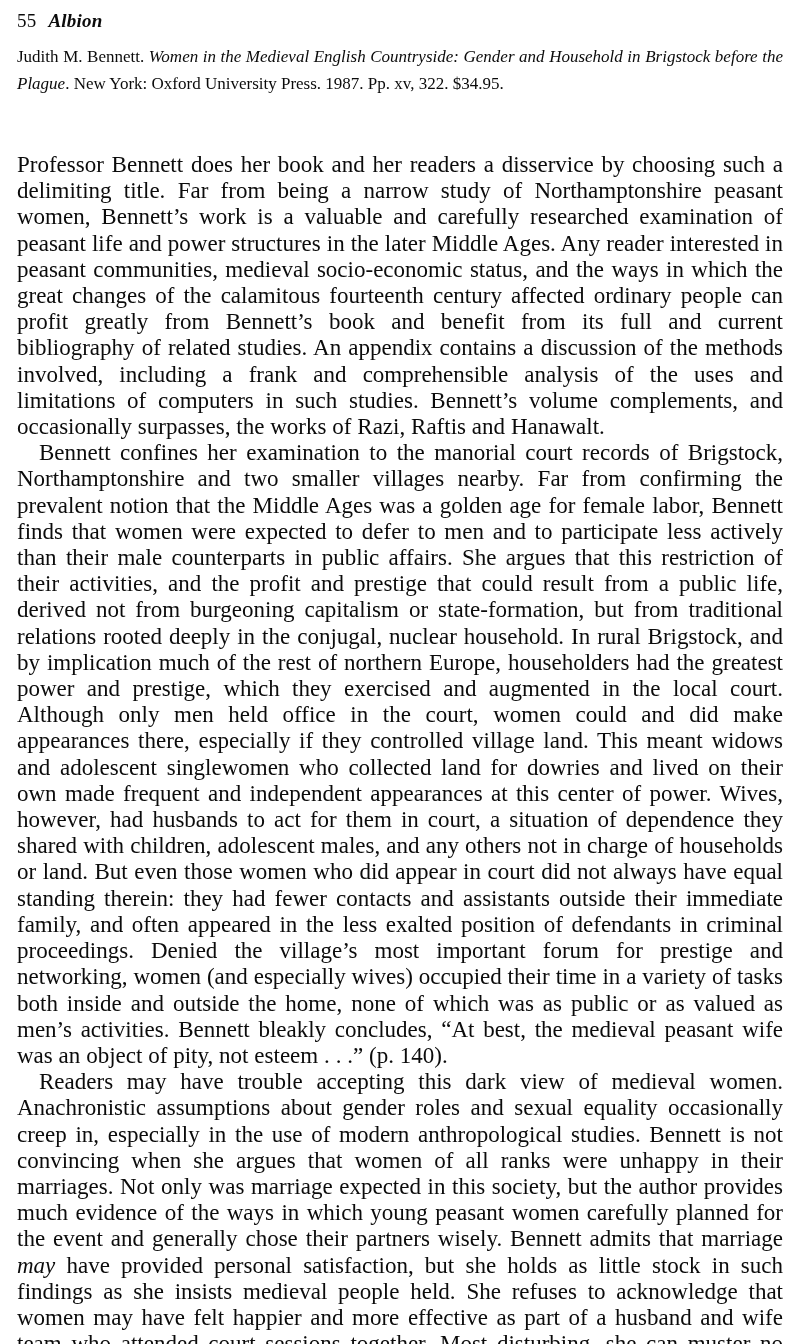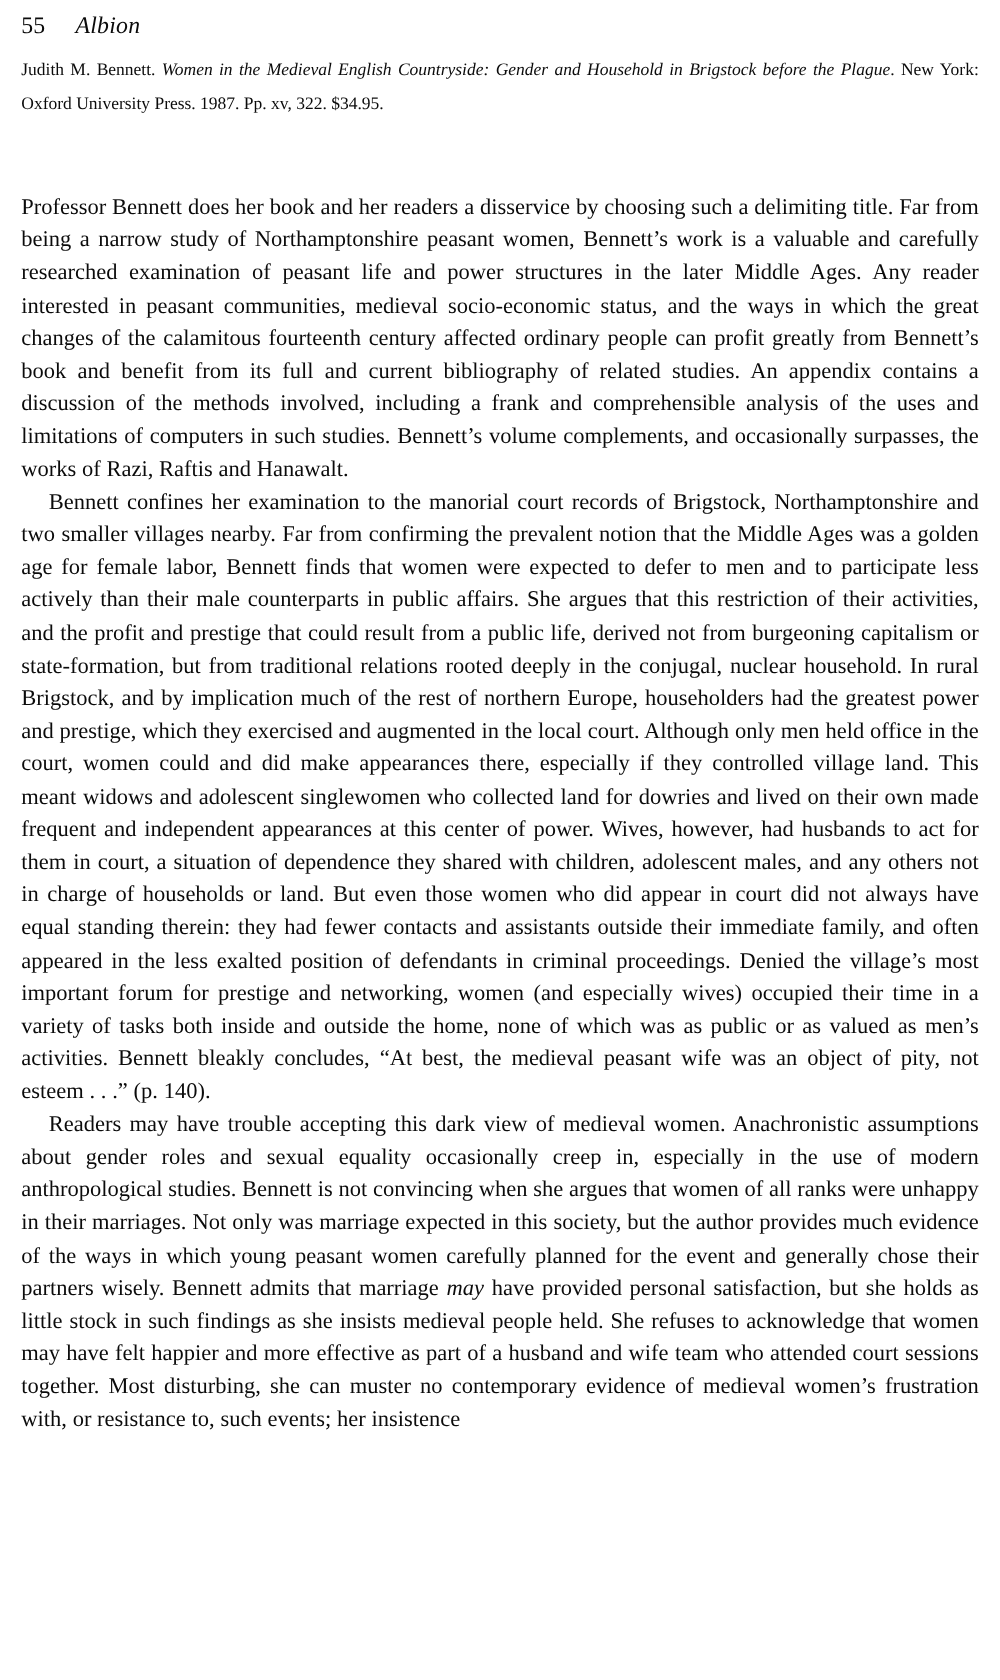"Albion" .running-head .journal { font-weight: none -> bold; margin-left: 24px -> 12px }
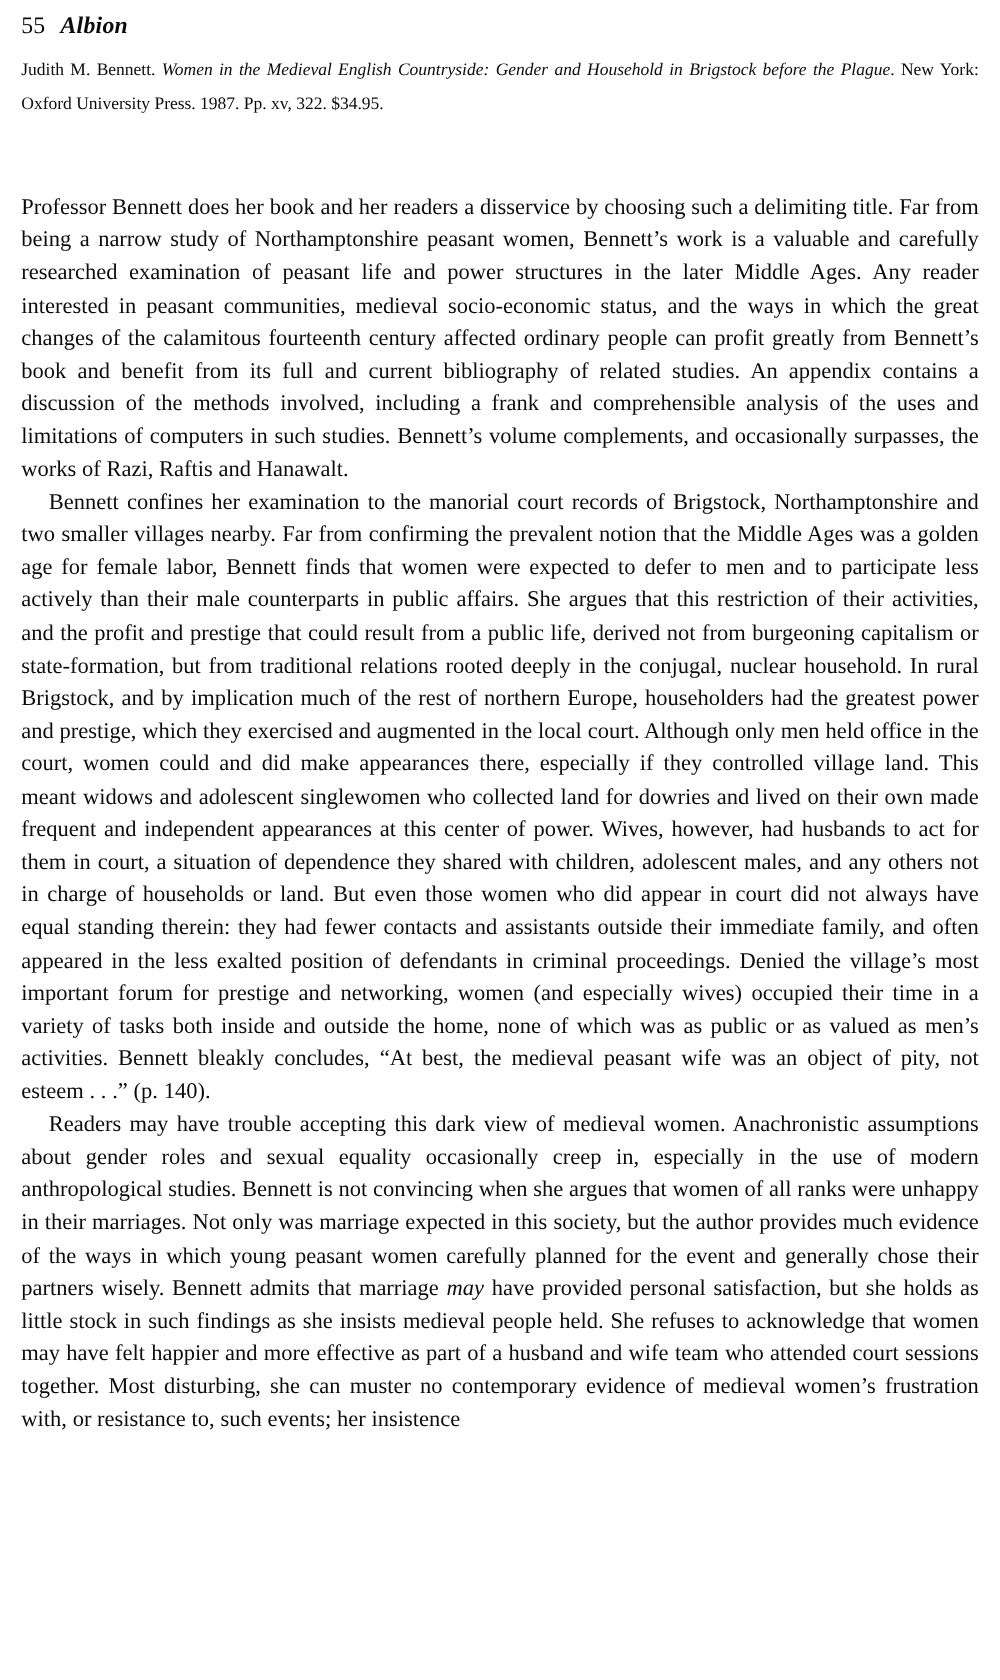"Judith M. Bennett. Women in" .citation { font-size: 14px -> 17px }
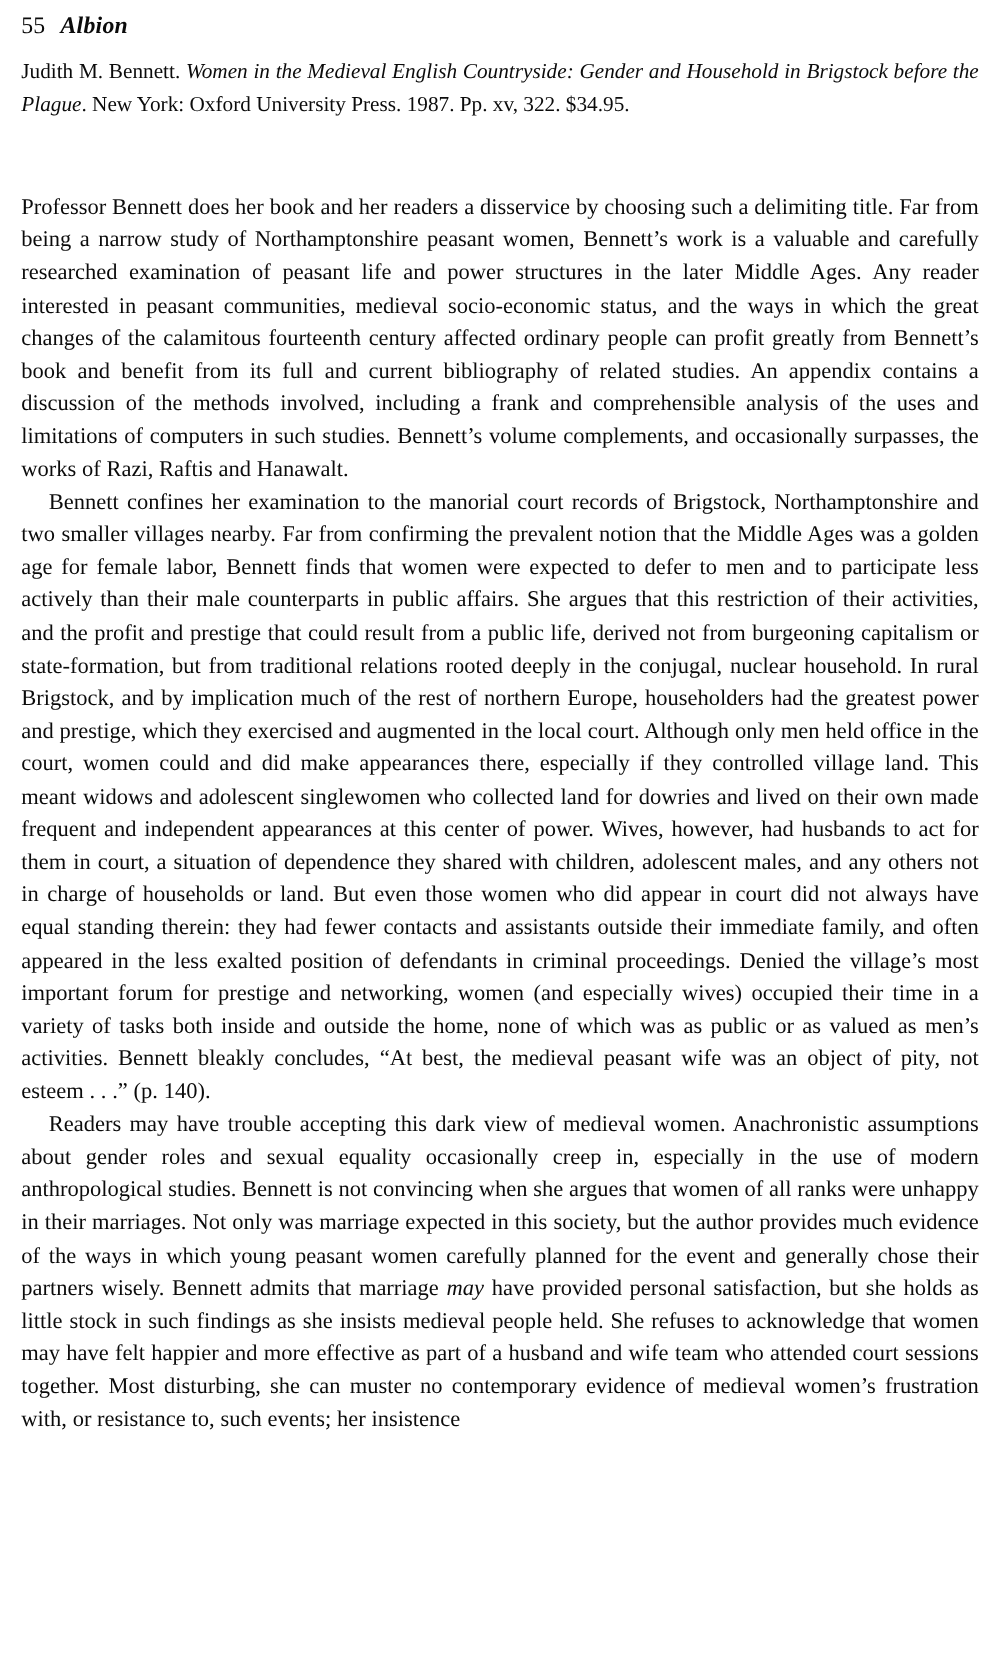"Professor Bennett does her book" p.para { font-size: 18px -> 23px }
